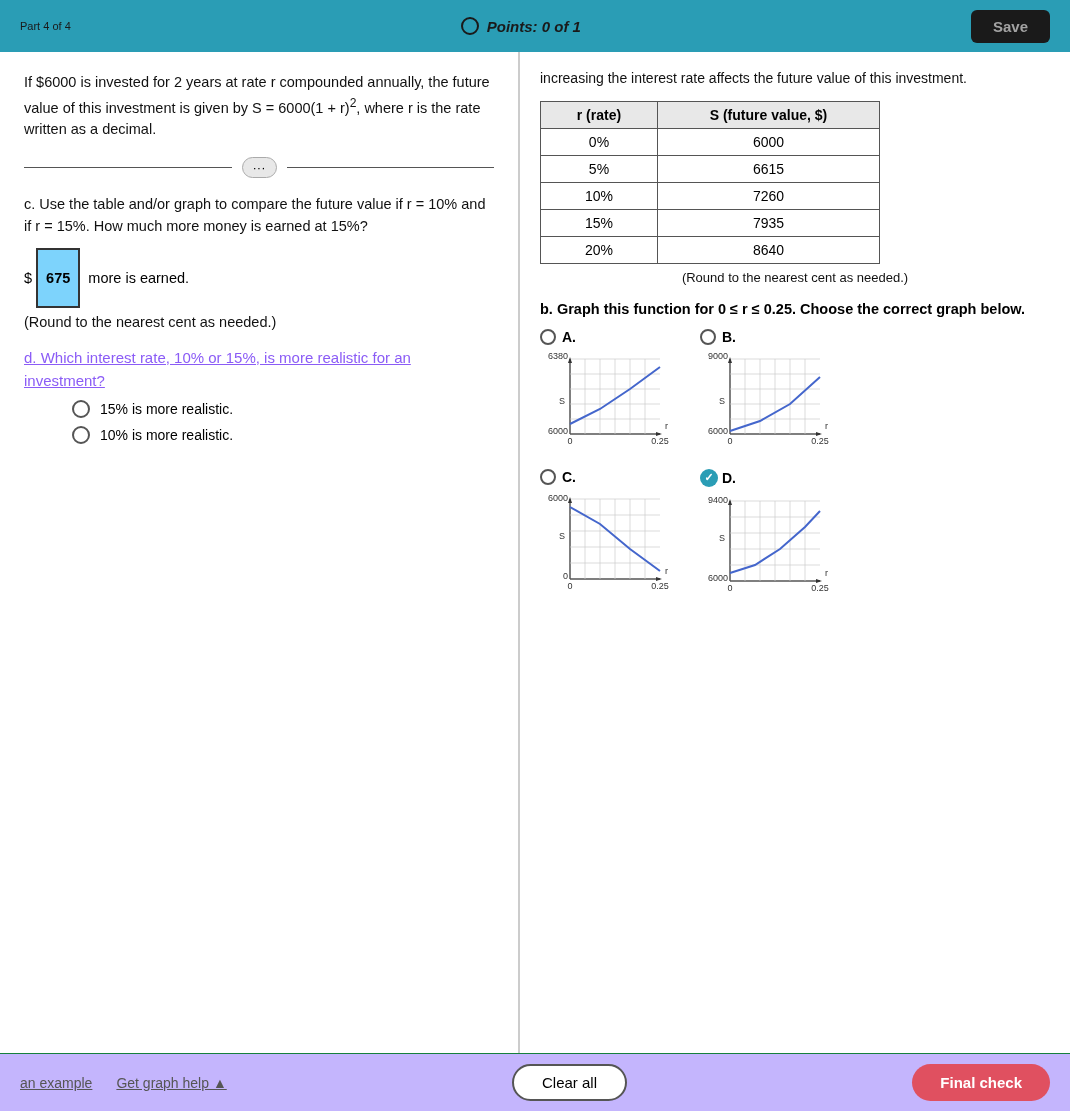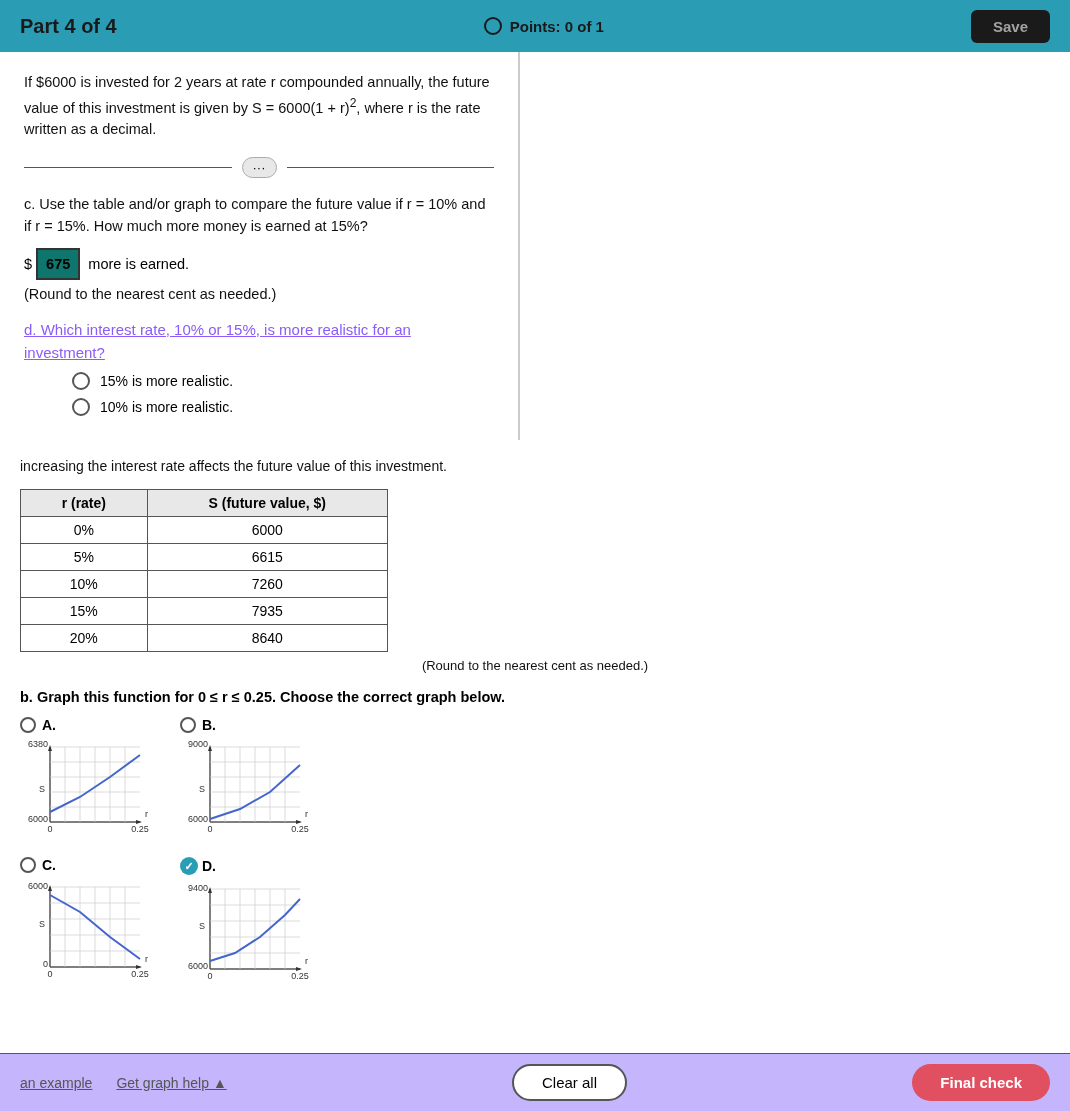"Part 4 of 4" .top-bar-part { font-size: 20px -> 11px; font-weight: 700 -> 400 }
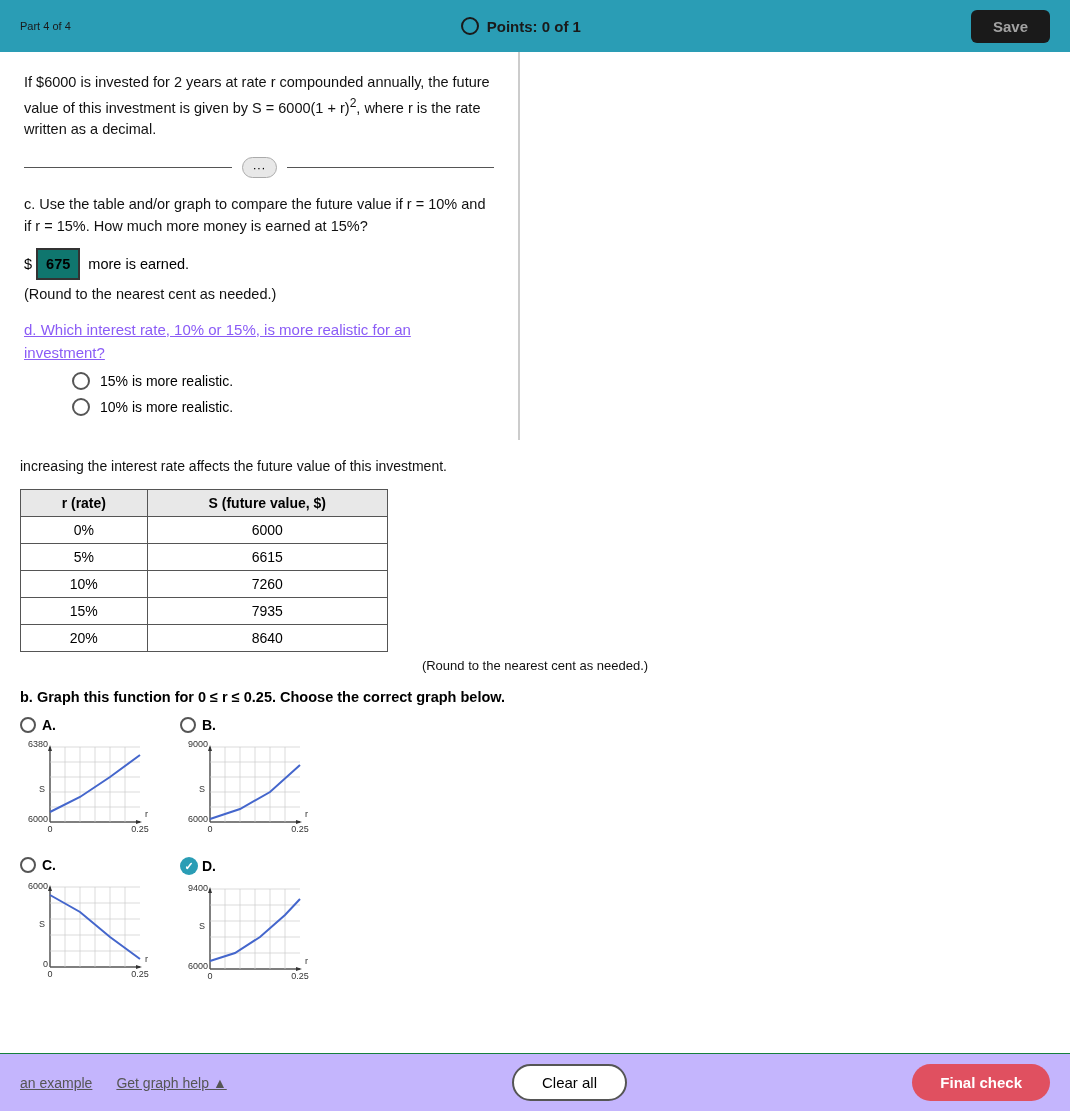"Points: 0 of 1" .top-bar-points { font-style: none -> italic }
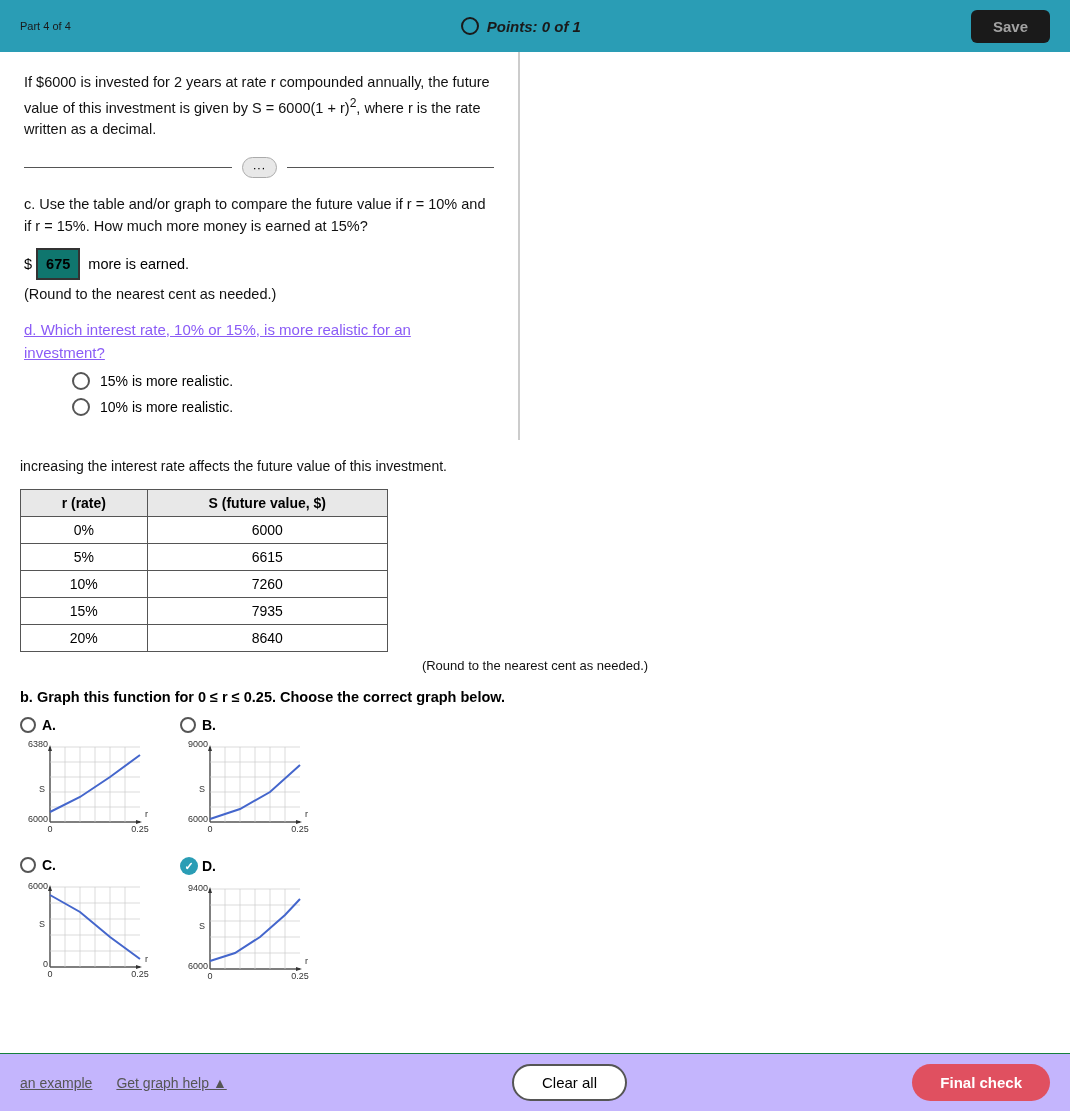"If $6000 is invested for" .main-content { flex-direction: column -> none }
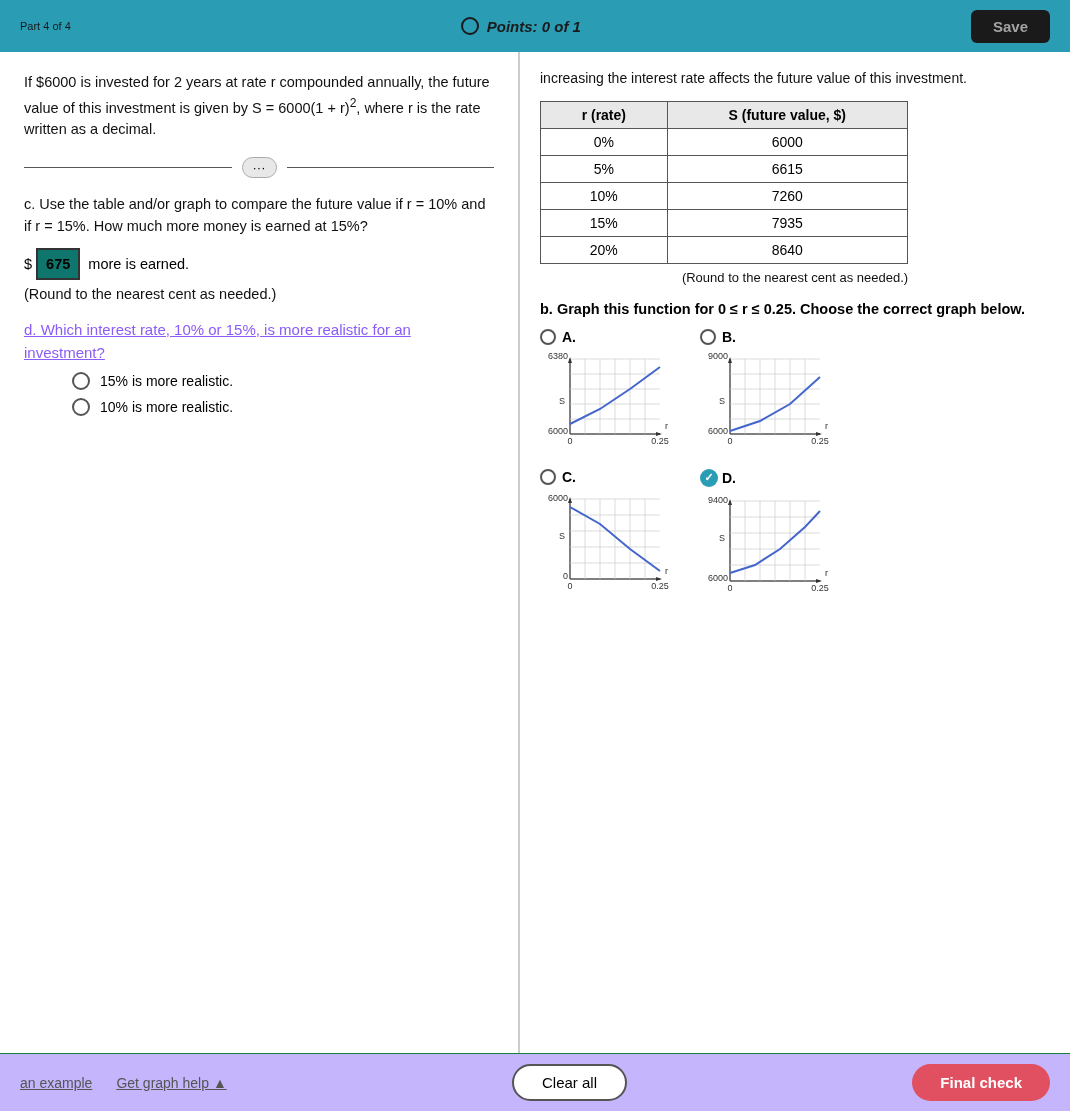"r (rate)" .data-table { width: 368px -> 340px }
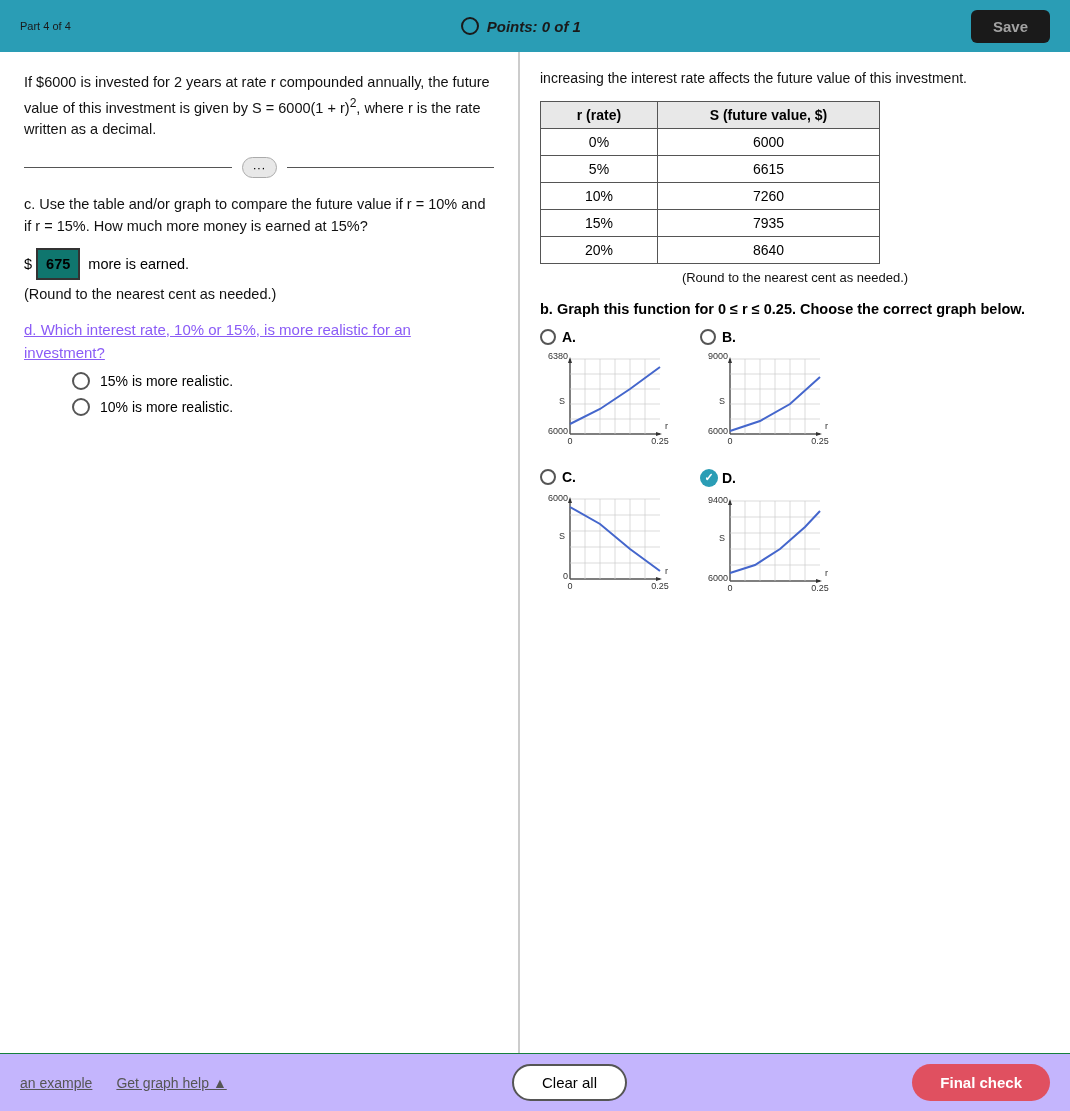"675" .answer-box { background: #0f766e -> #7dd3fc; padding: 6px 8px -> 20px 8px }
